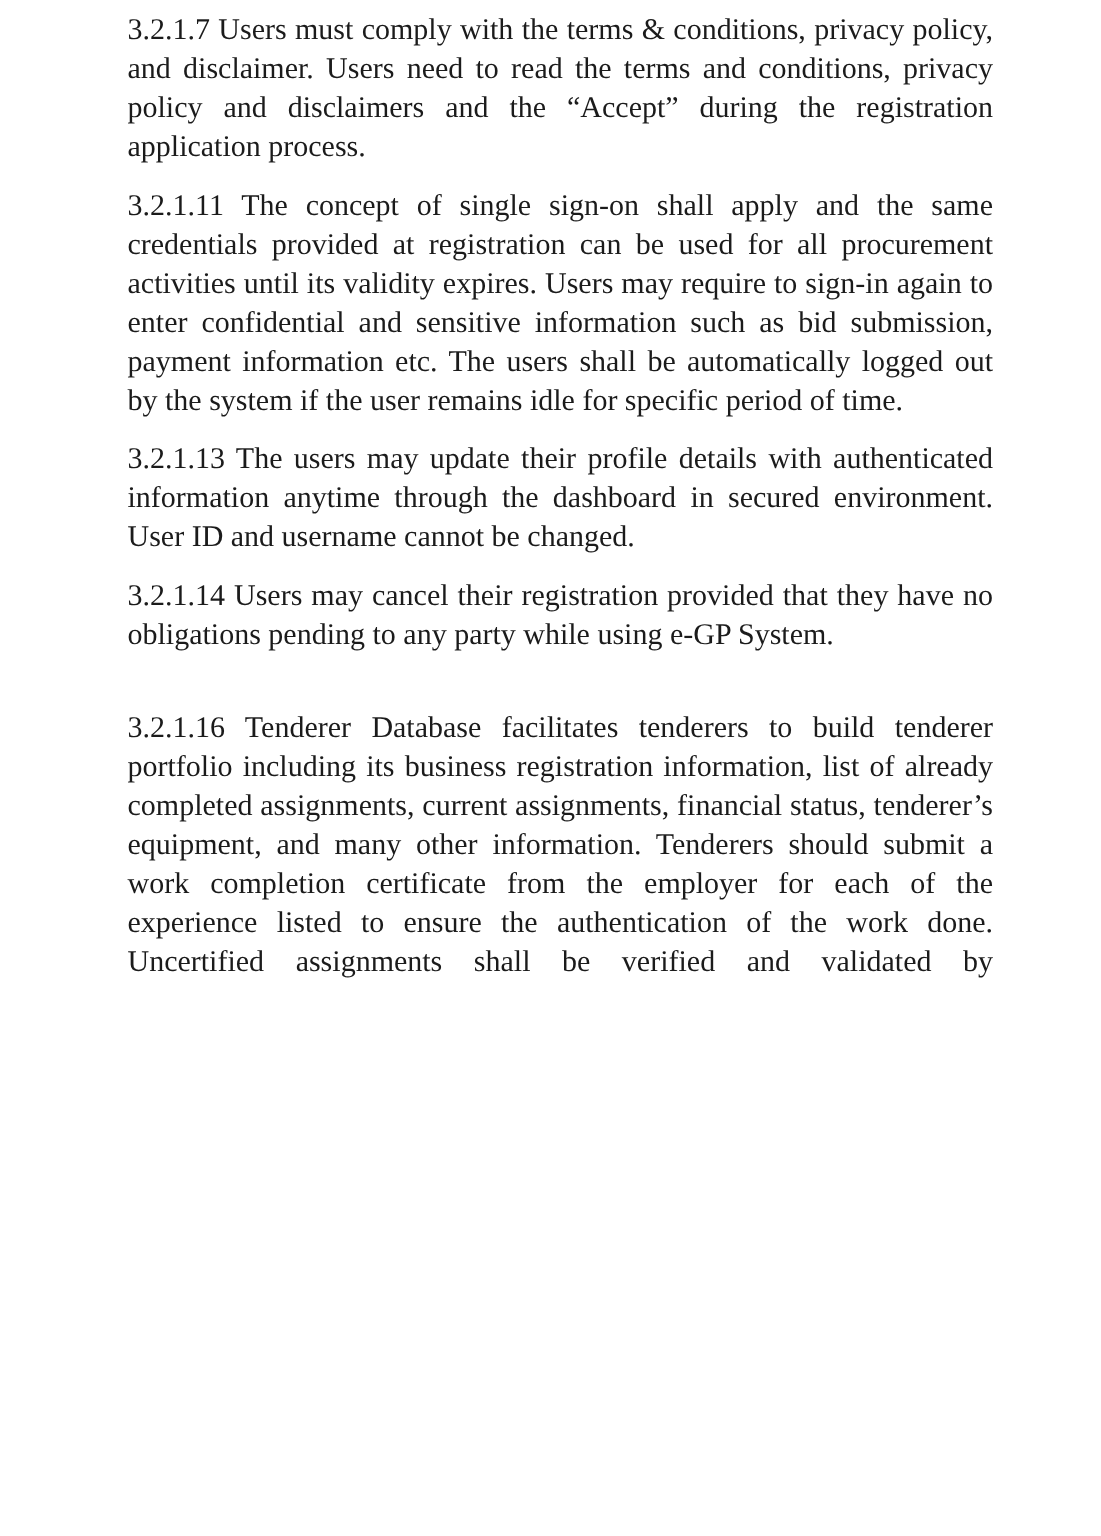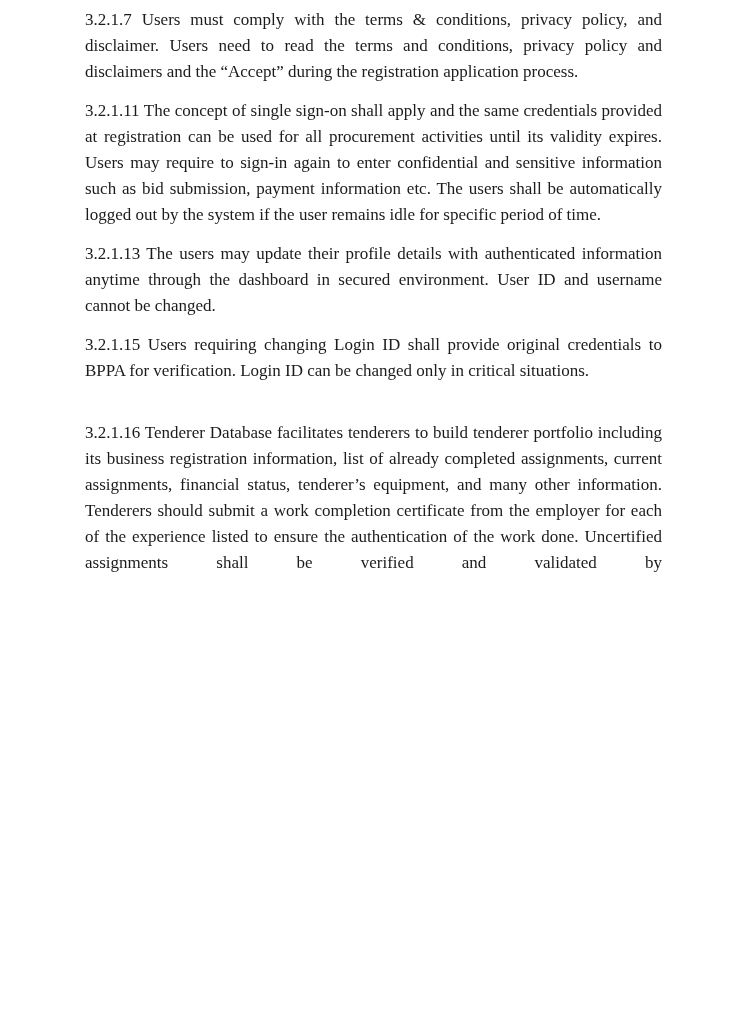"3.2.1.7 Users must comply with" .page { font-size: 17px -> 20px }
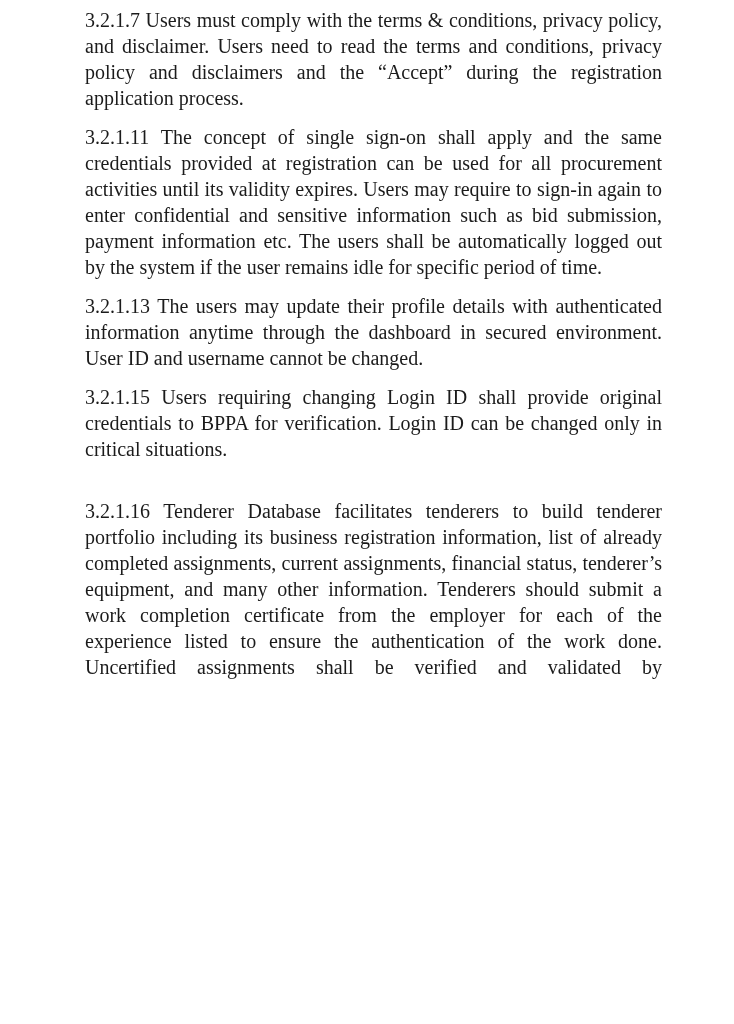"3.2.1.14 Users may cancel their" div.para { html: none -> <div><span>3.2.1.14</span> <span>Users may cancel their registration provided that they have no obligations pending to any party while using e-GP System.</span></div> }
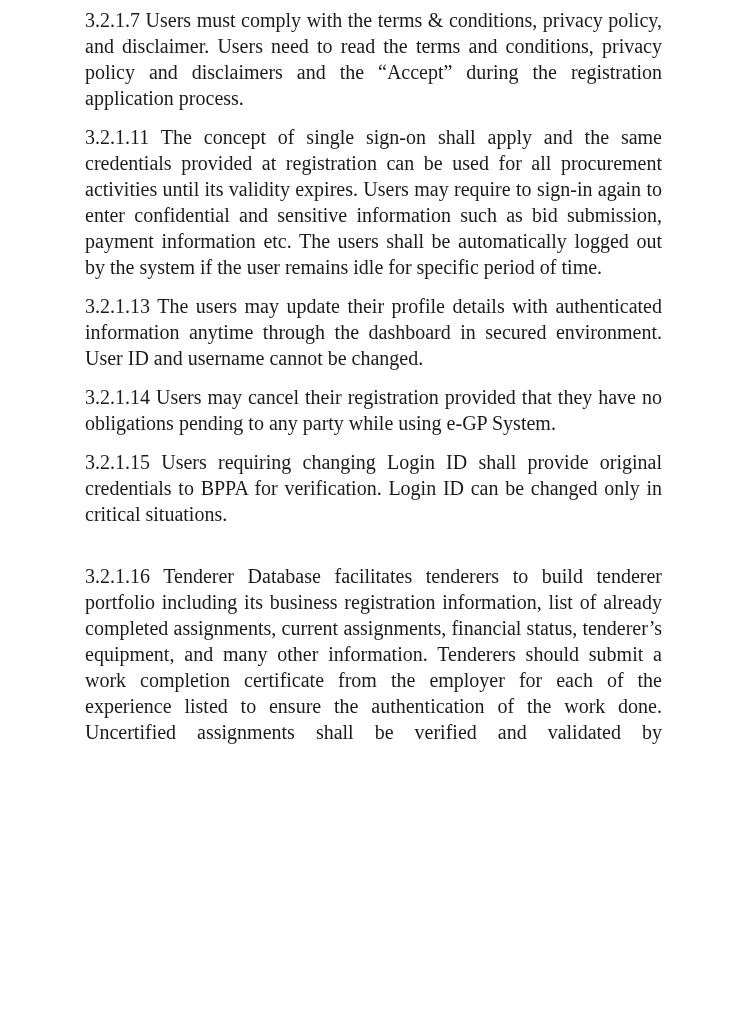"3.2.1.15 Users requiring changing Login" div.para { html: <div><span>3.2.1.15</span> <span>Users requiring changing Login ID shall provide original credentials to BPPA for verification. Login ID can be changed only in critical situations.</span></div> -> none }
